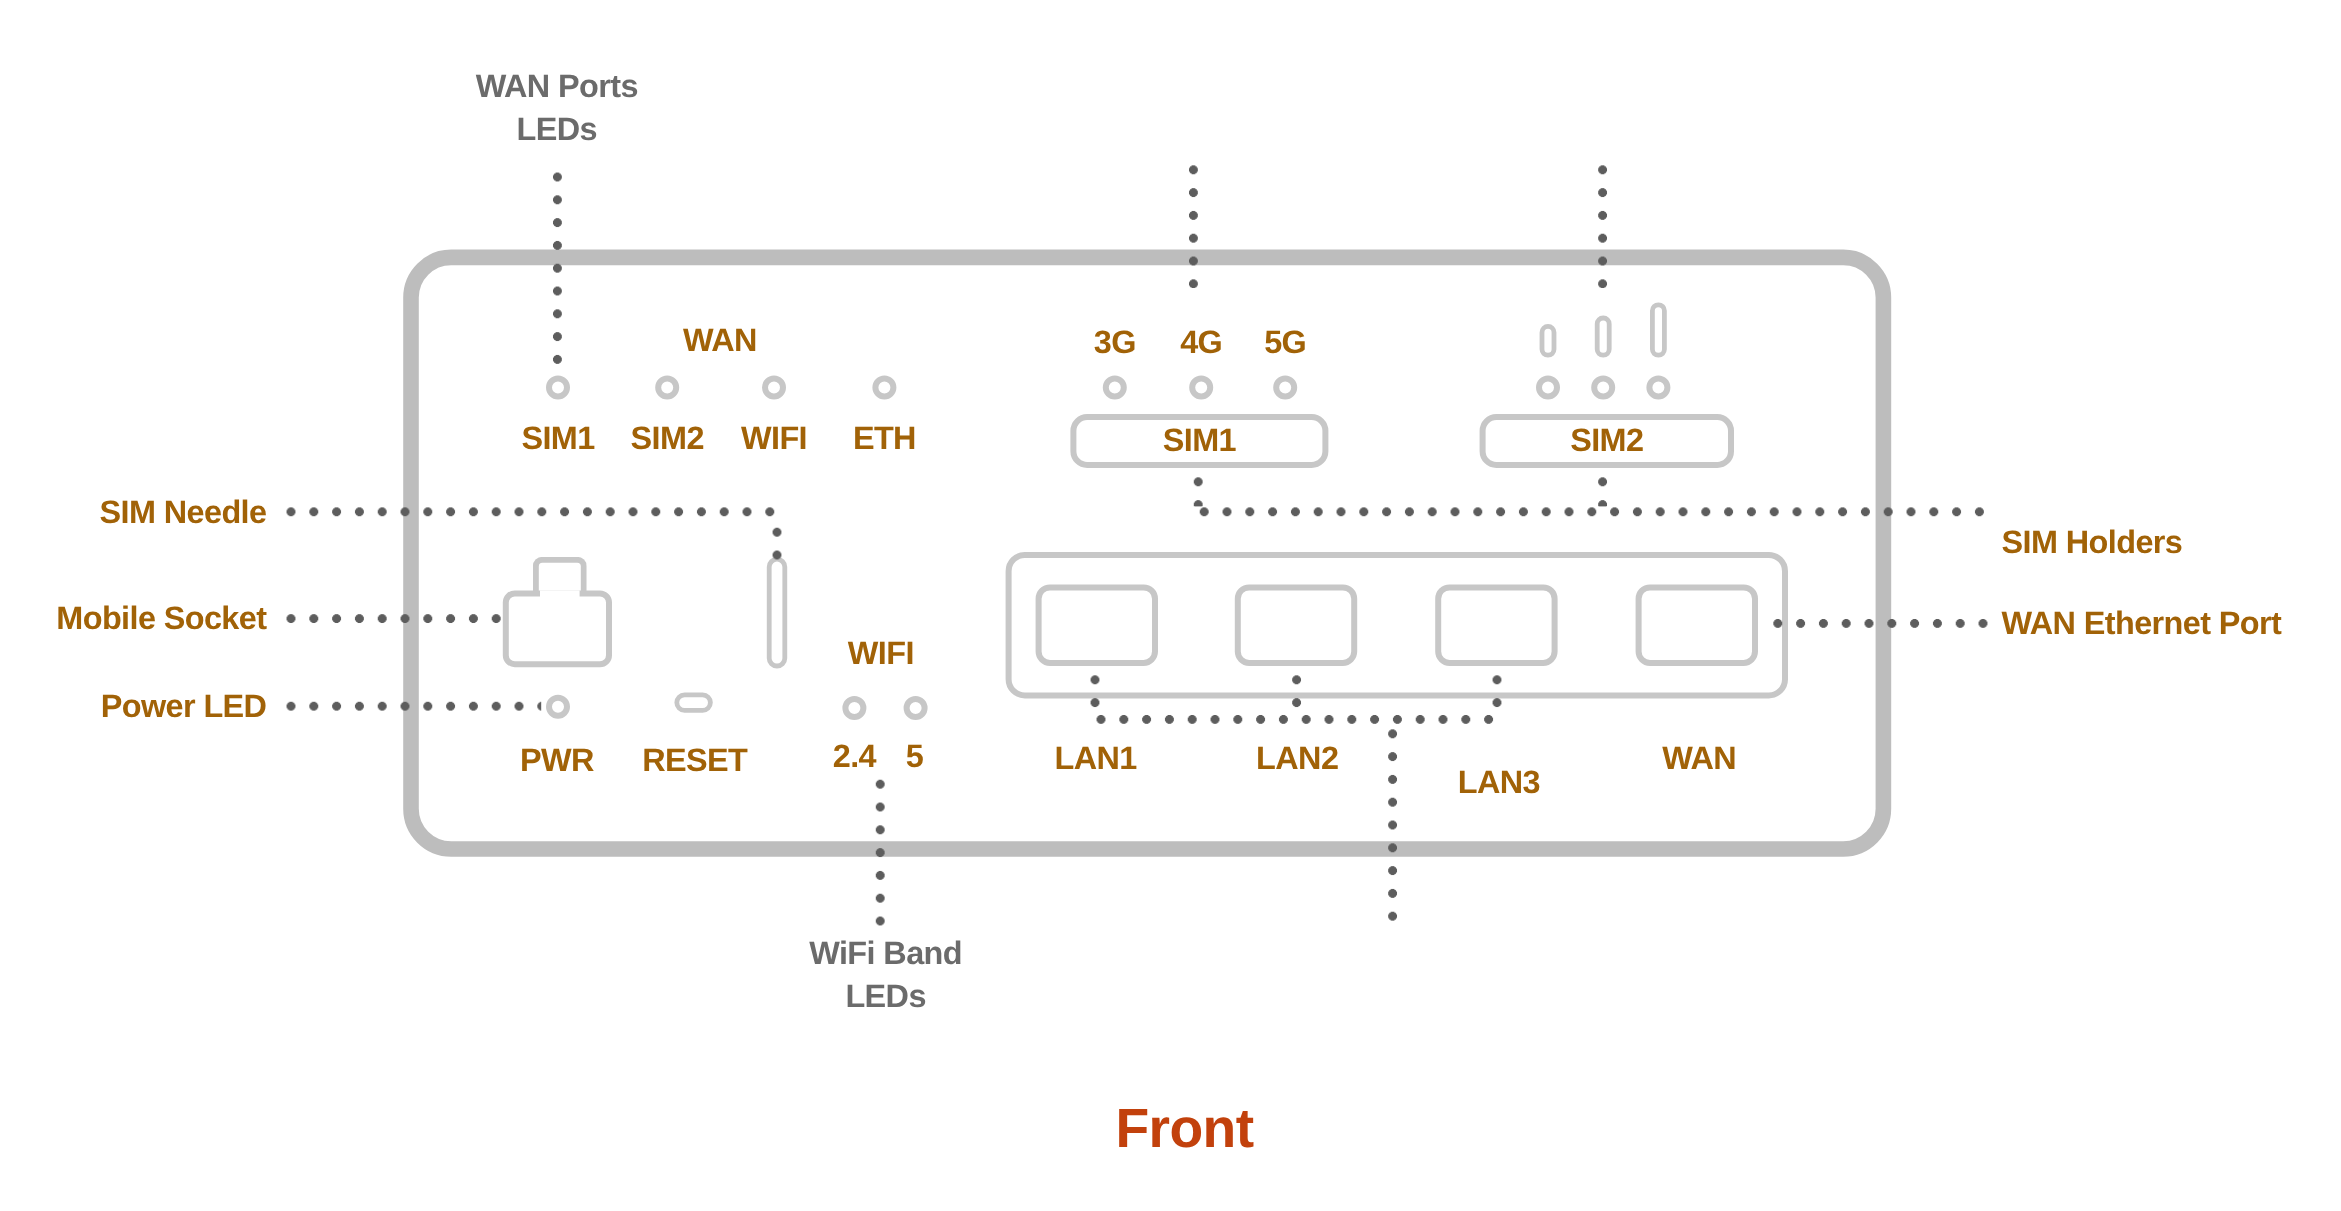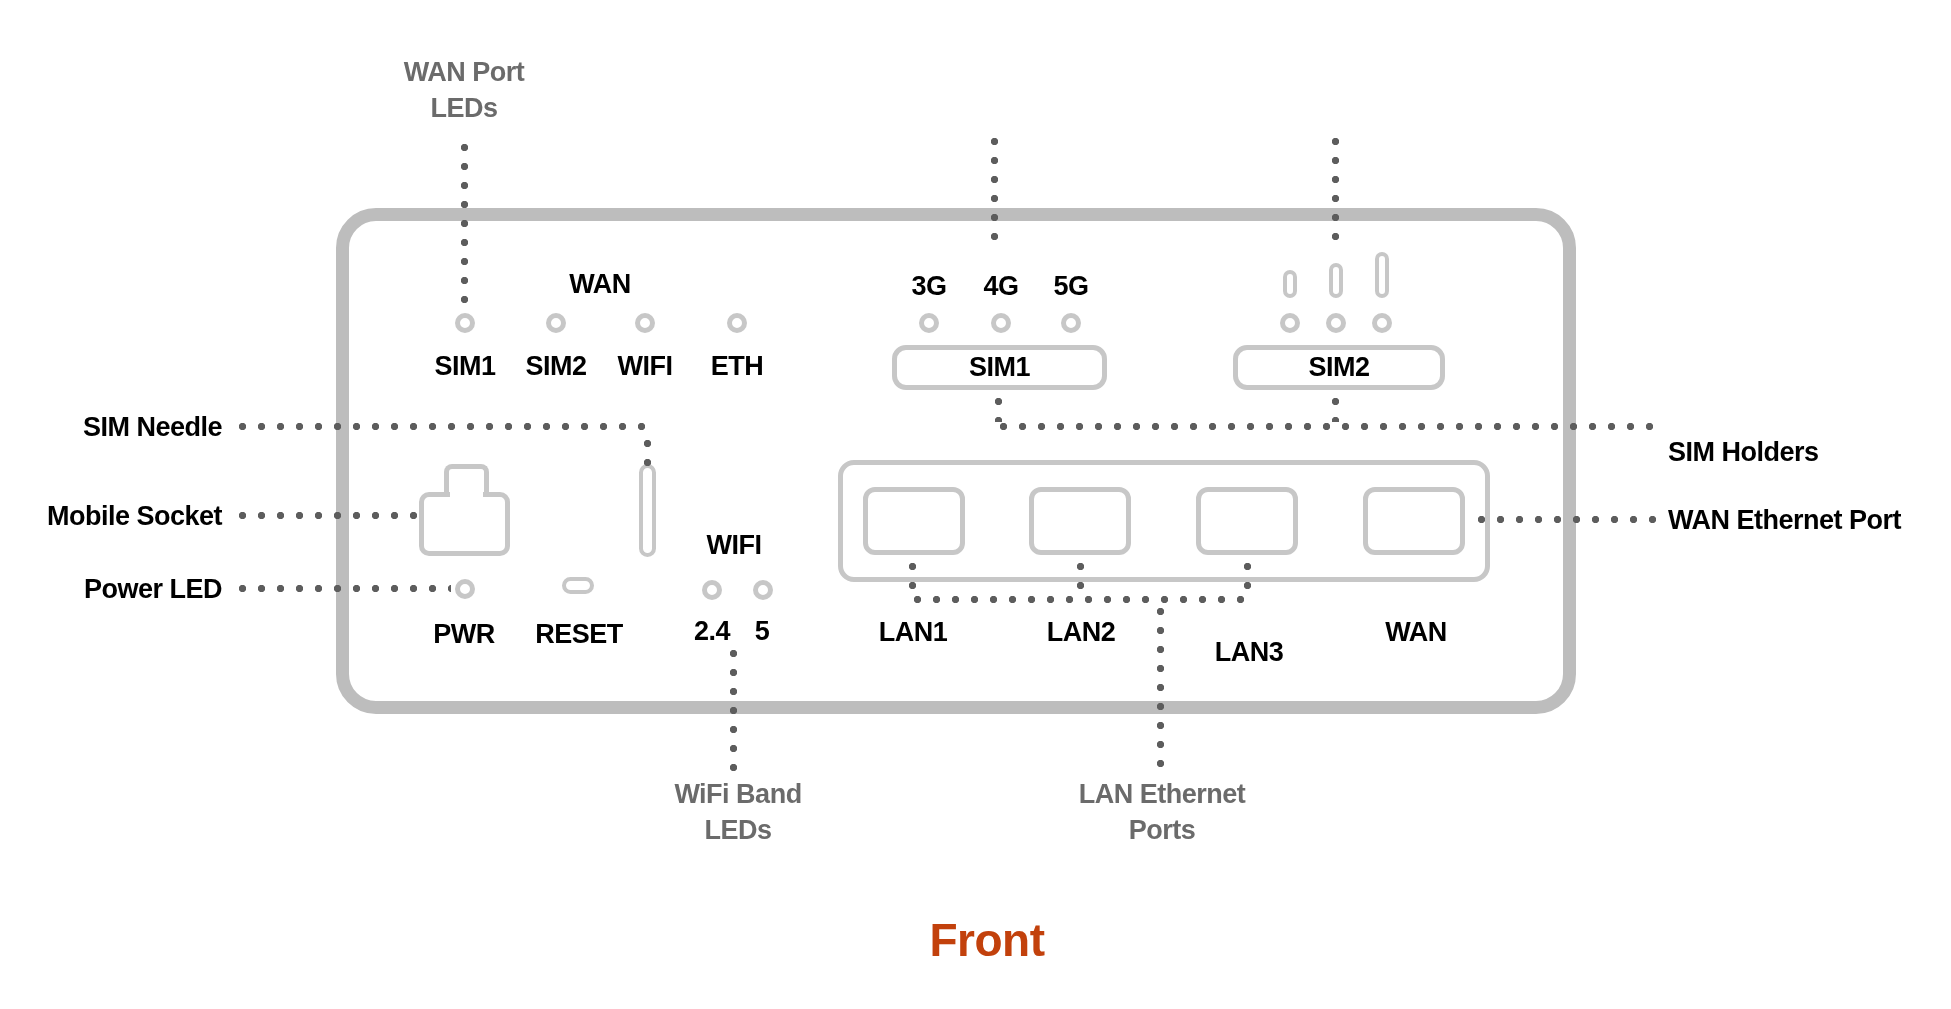"WAN Port" div { text: Port -> Ports }
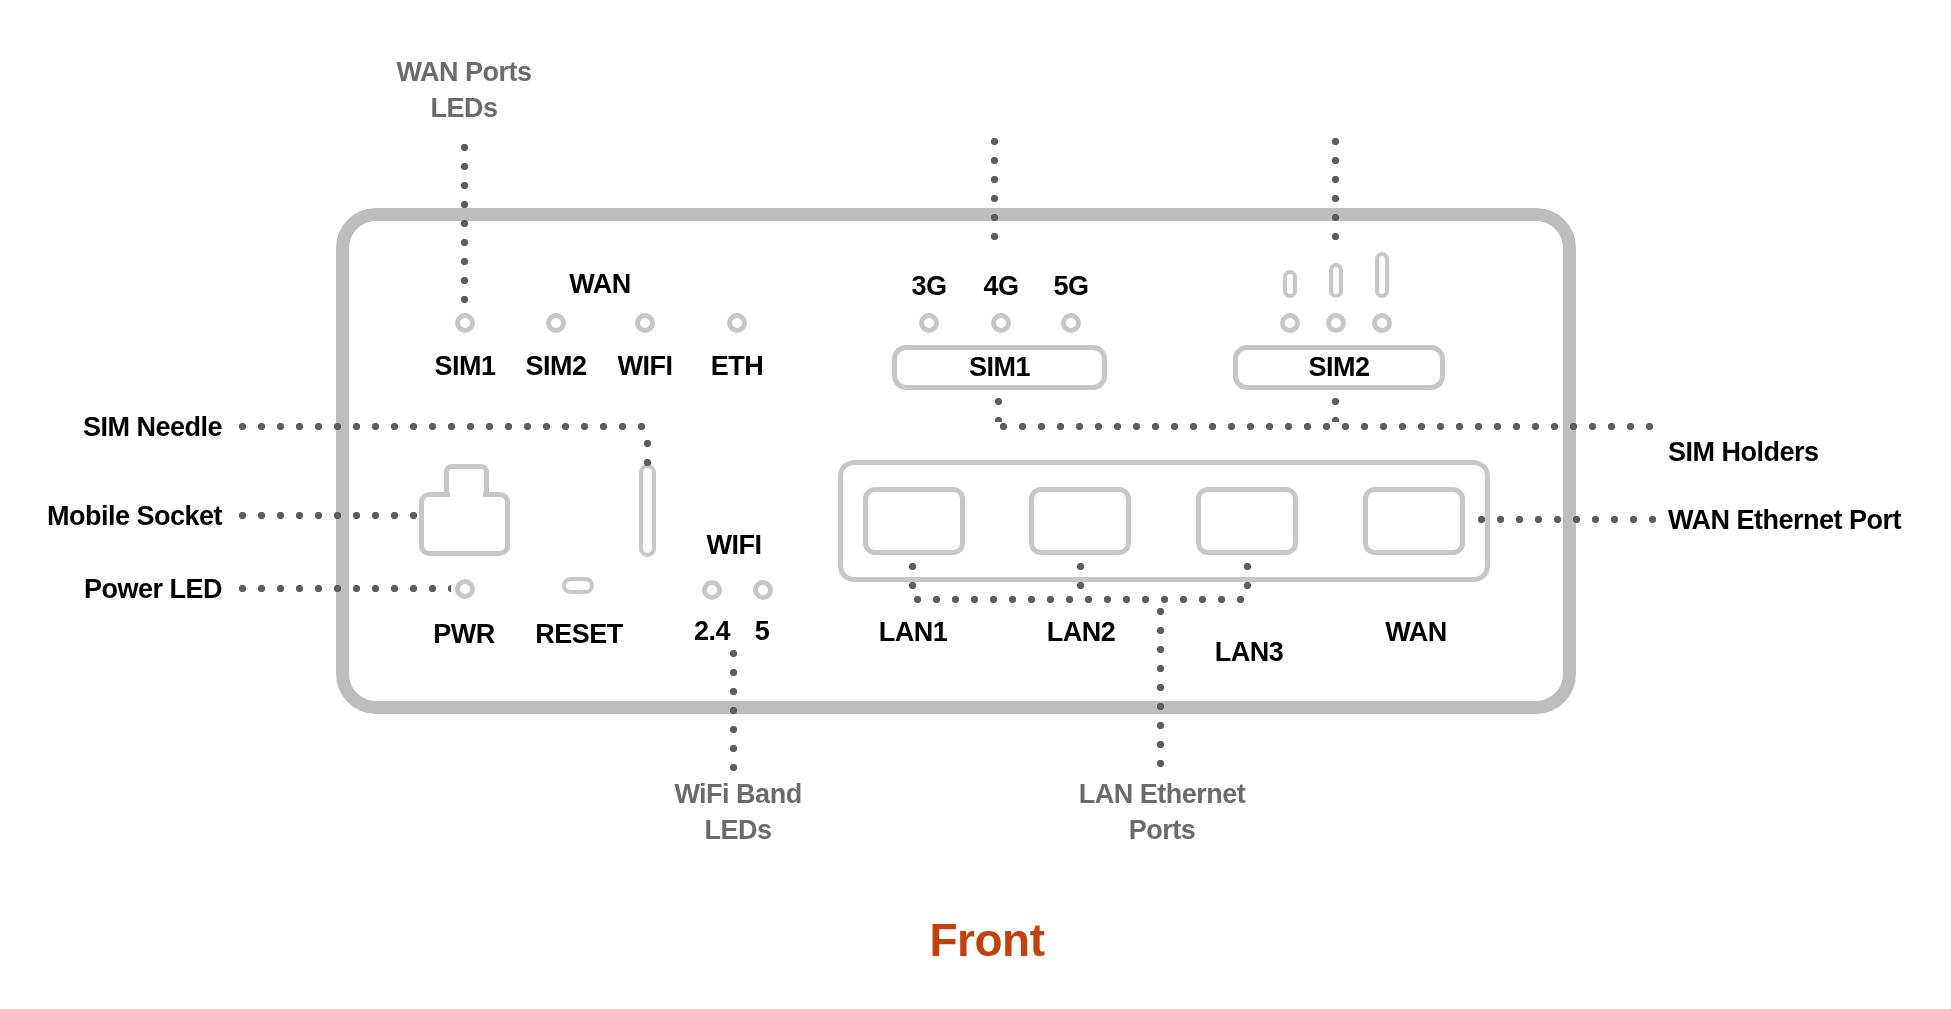"WAN" .lbl { color: #000000 -> #a16207 }
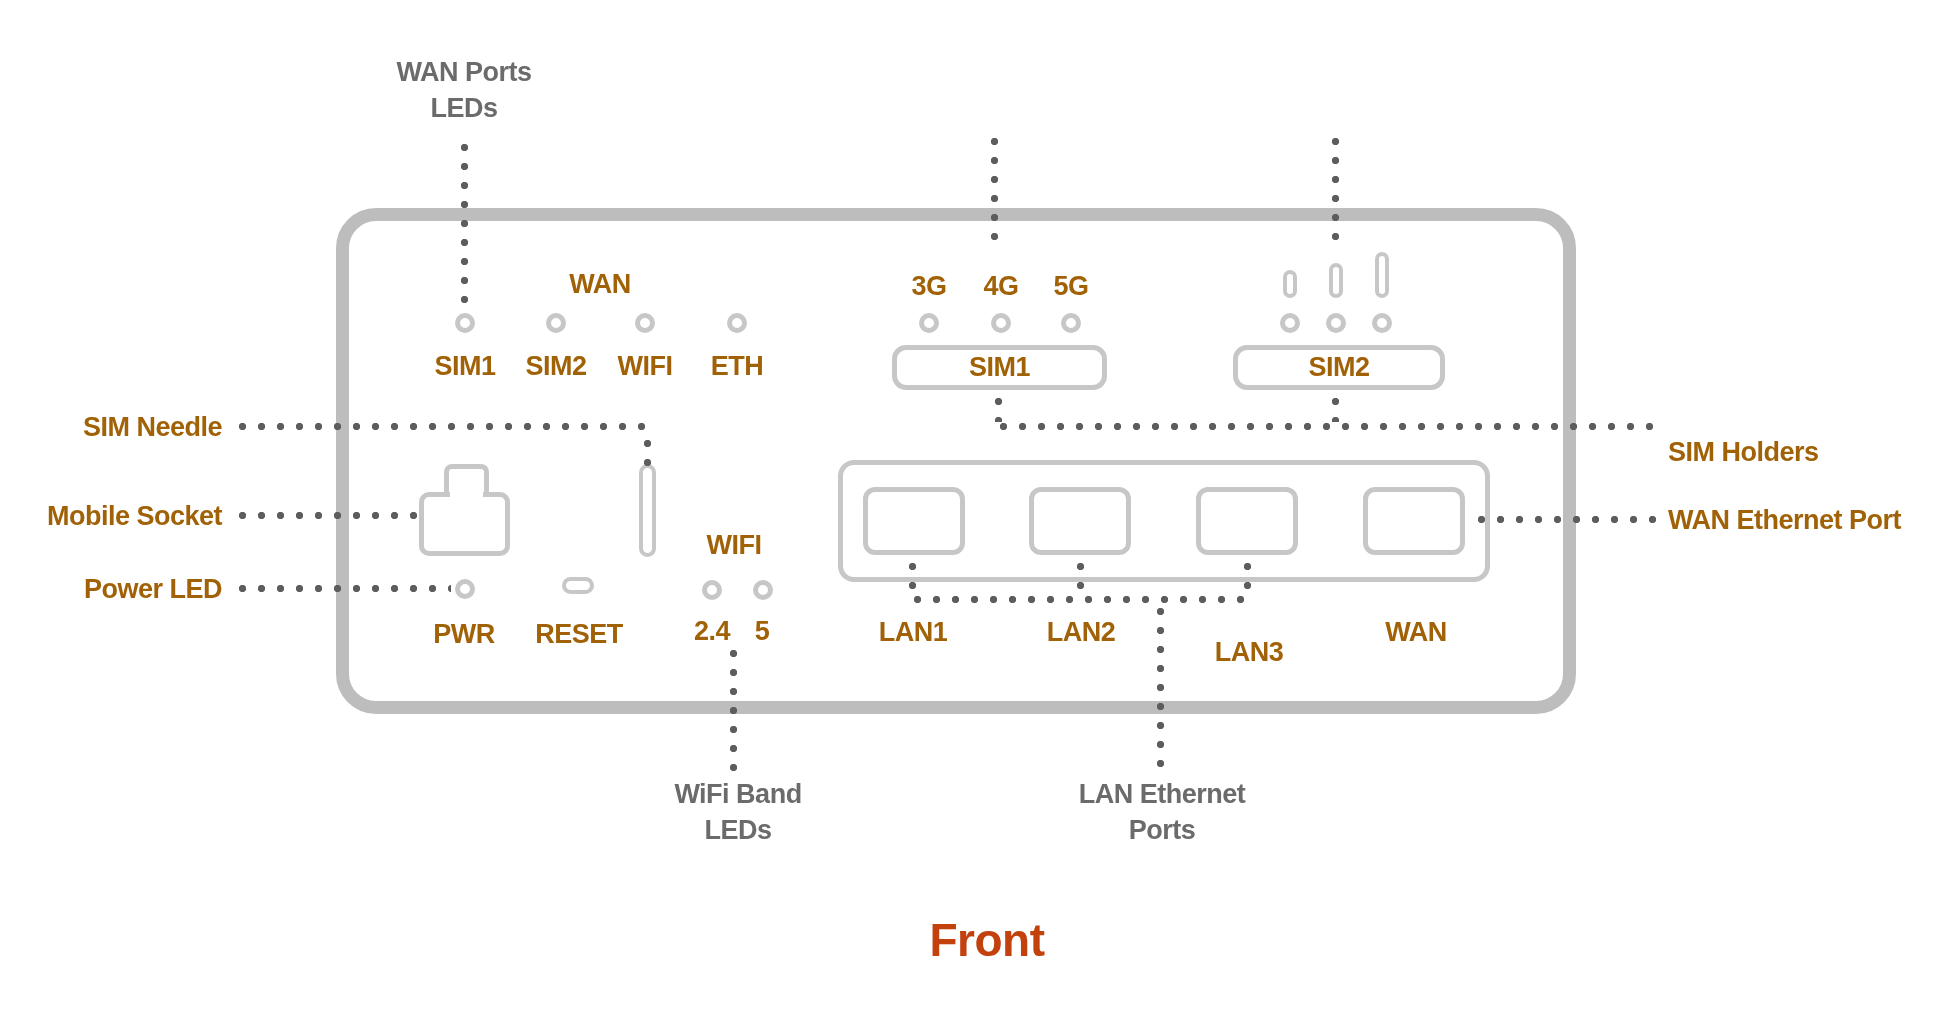"LAN Ethernet" div.blk { html: <div> <div>LAN Ethernet</div> <div>Ports</div> </div> -> none }
